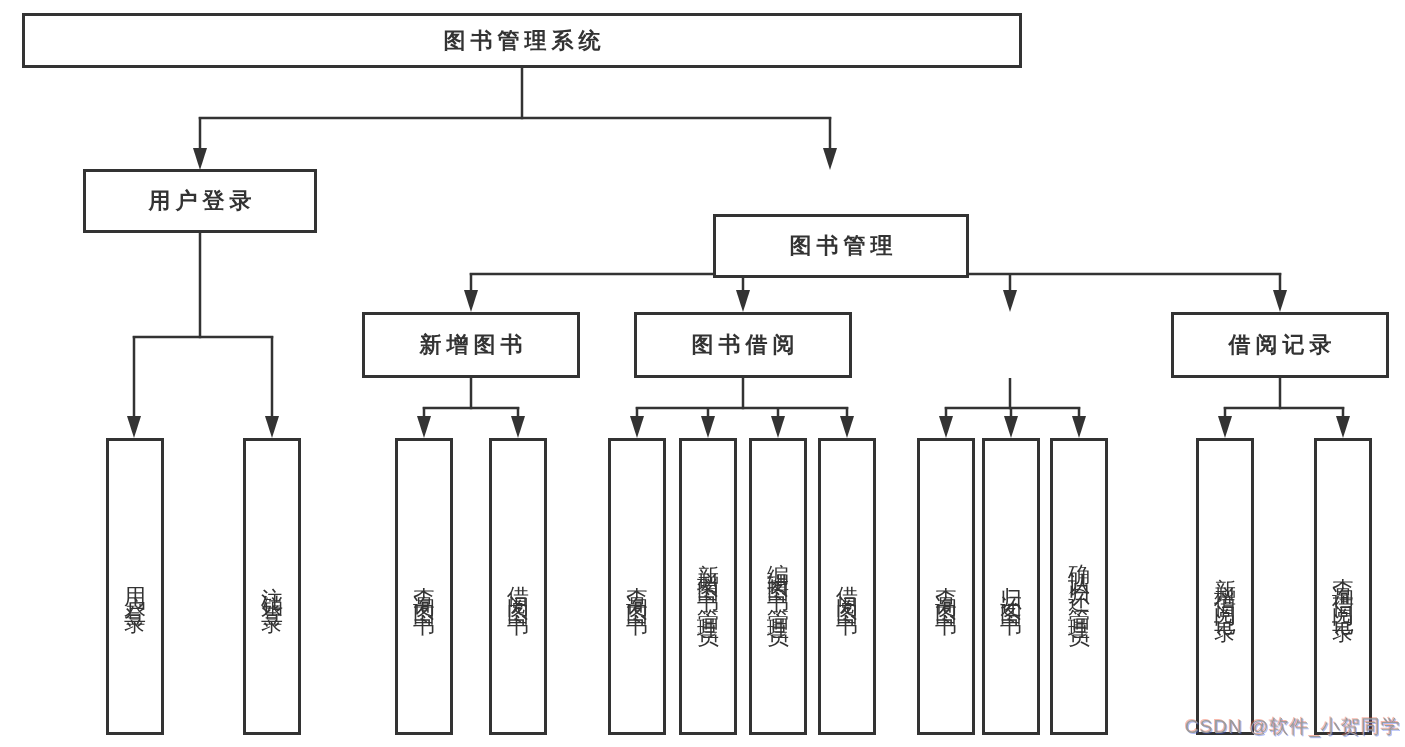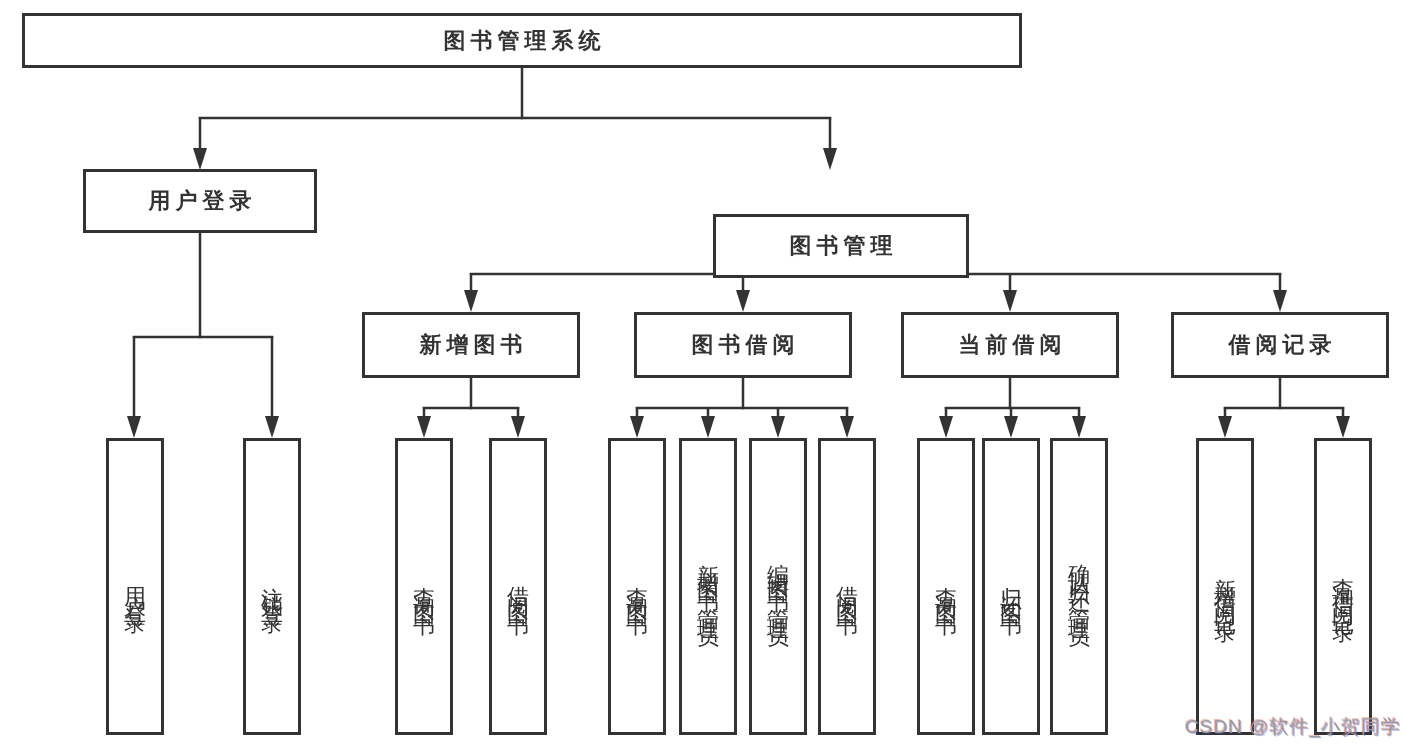"当前借阅" div.node { html: <div> <span>当前借阅</span> </div> -> none }
